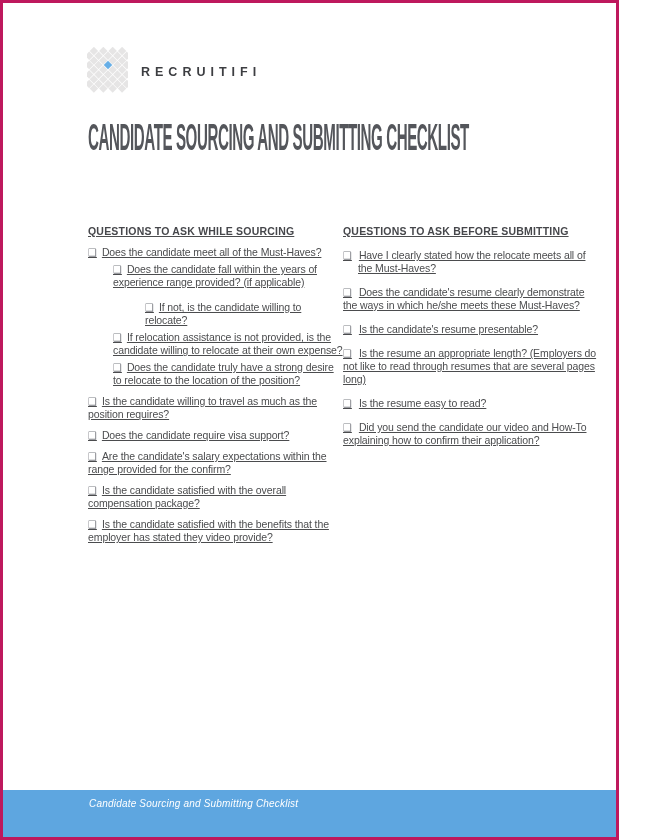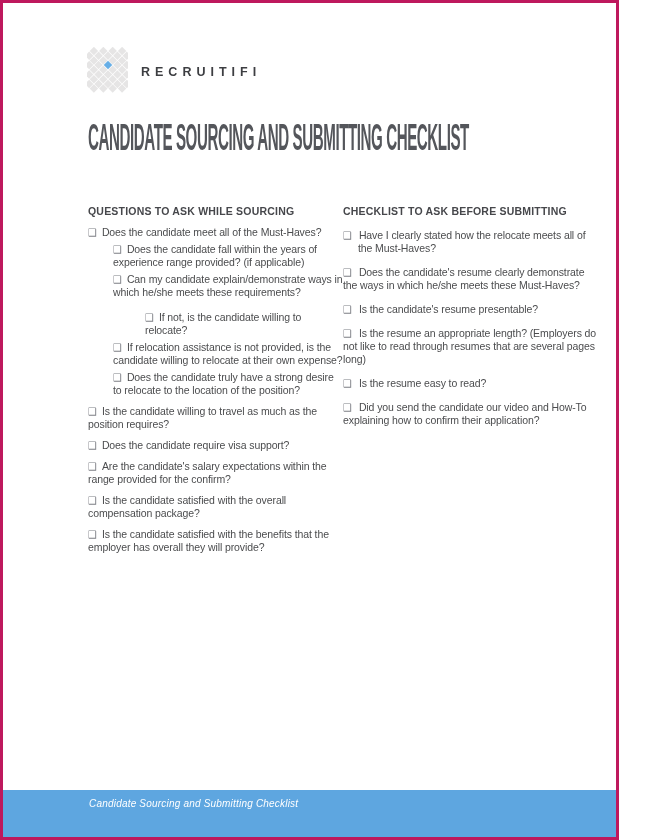"QUESTIONS TO ASK WHILE SOURCING" .col { text-decoration: none -> underline; top: 202px -> 222px }
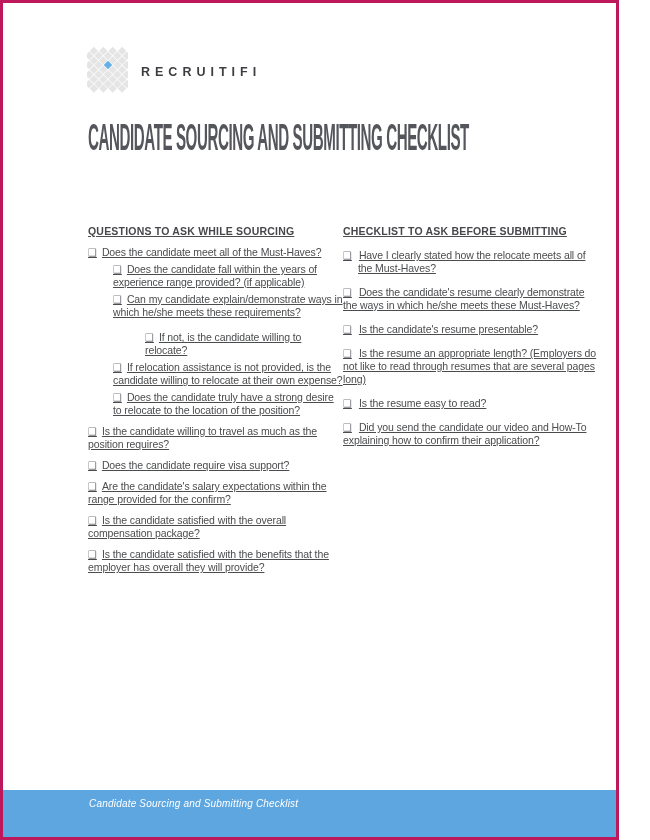"CHECKLIST TO ASK BEFORE SUBMITTING" div.col-header { text: CHECKLIST -> QUESTIONS }
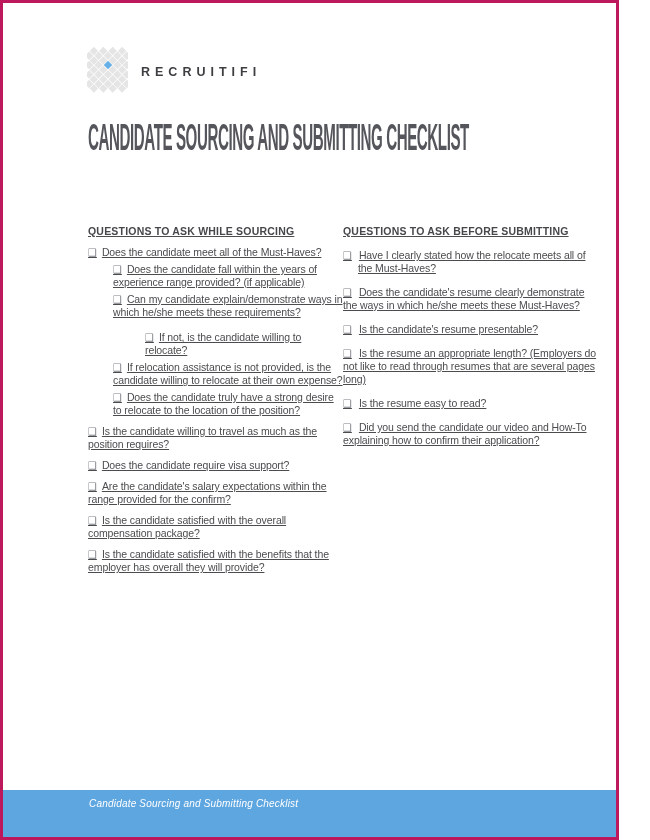"❑ Can my candidate explain/demonstrate" div.item { html: <div><span>❑</span><span>Can my candidate explain/demonstrate ways in which he/she meets these requirements?</span></div> -> none }
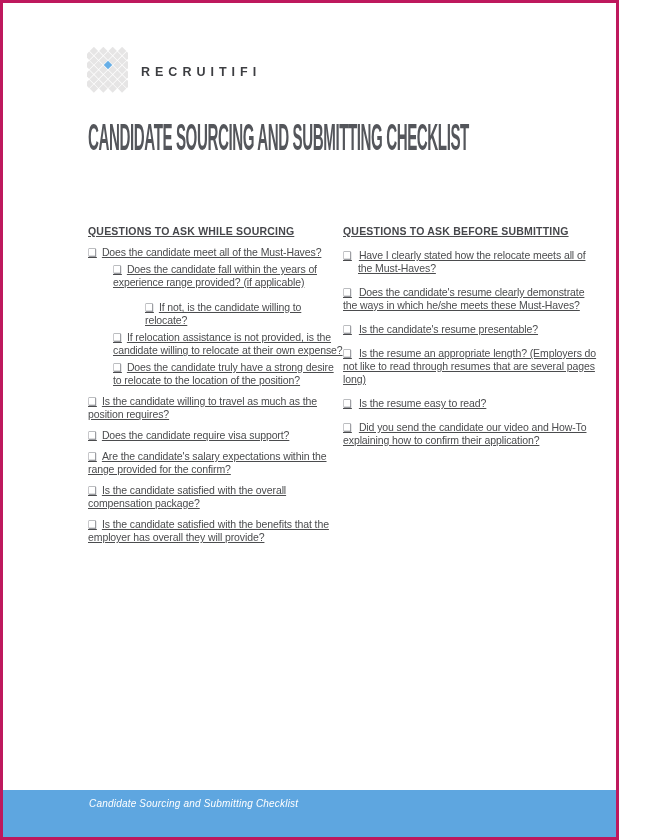"Is the candidate satisfied with the benefits" span { text: overall they will -> stated they video }
